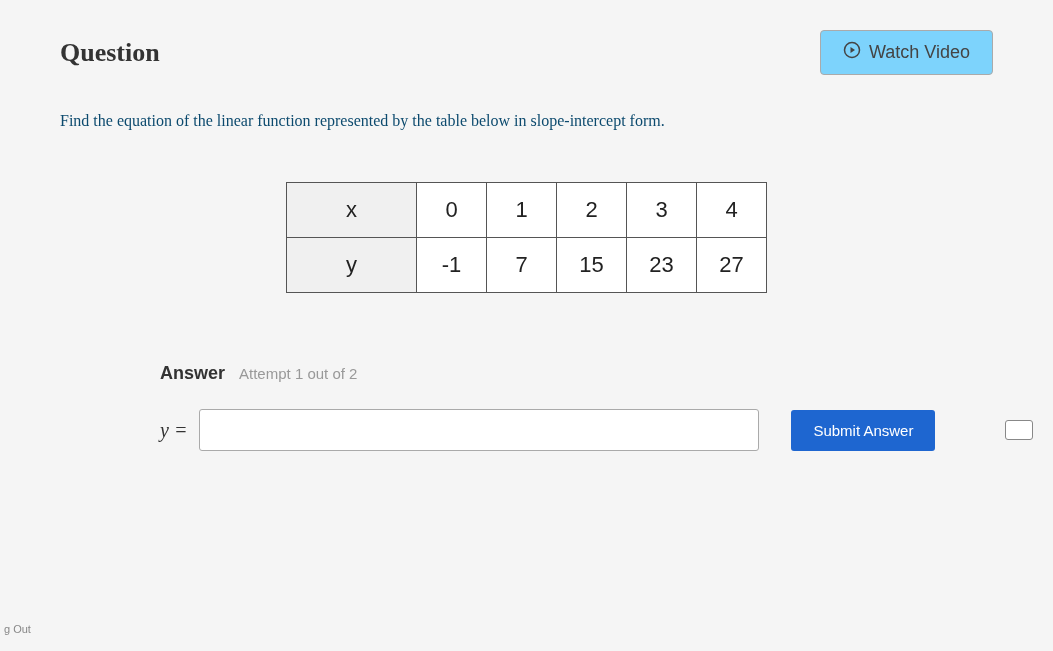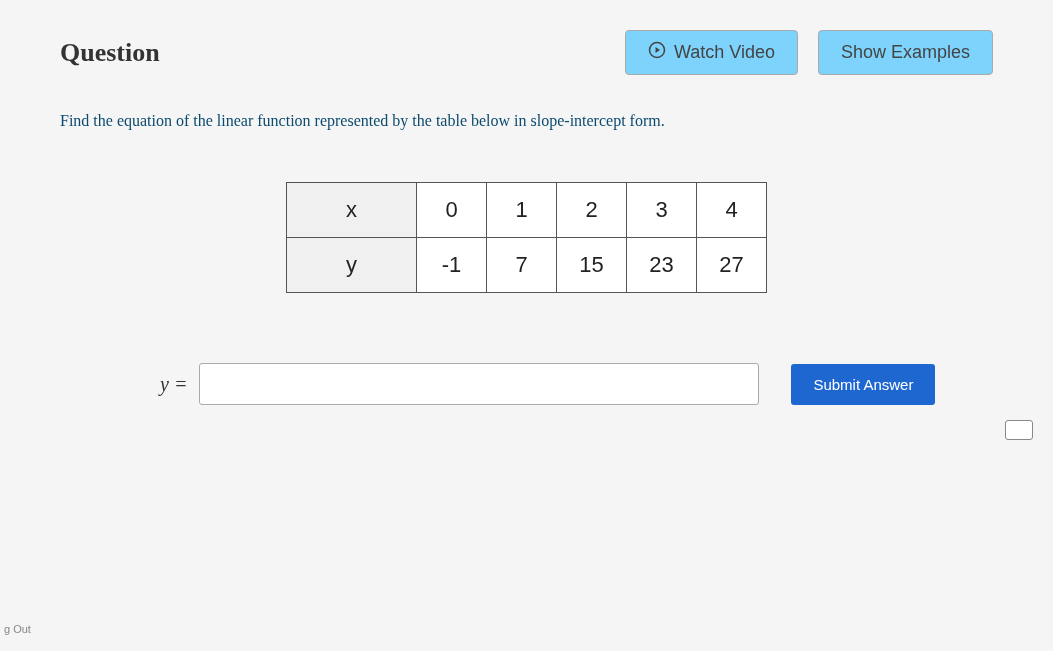"Show Examples" button.outline-btn { html: <button> <span>Show Examples</span> </button> -> none }
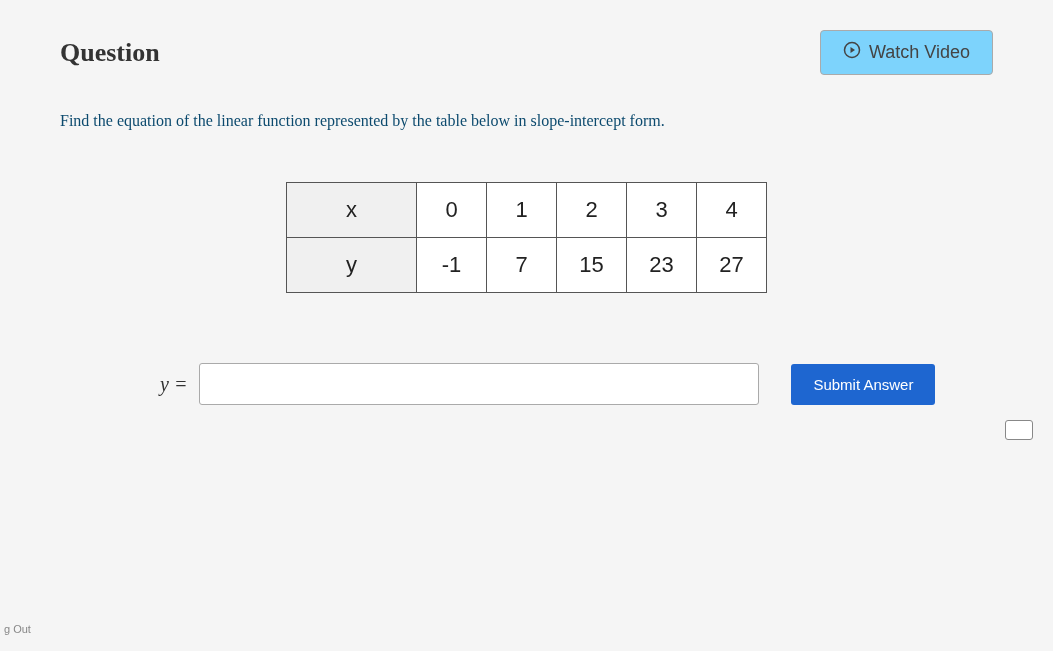"Answer" div.answer-label-row { html: none -> <div> <span>Answer</span> <span>Attempt 1 out of 2</span> </div> }
